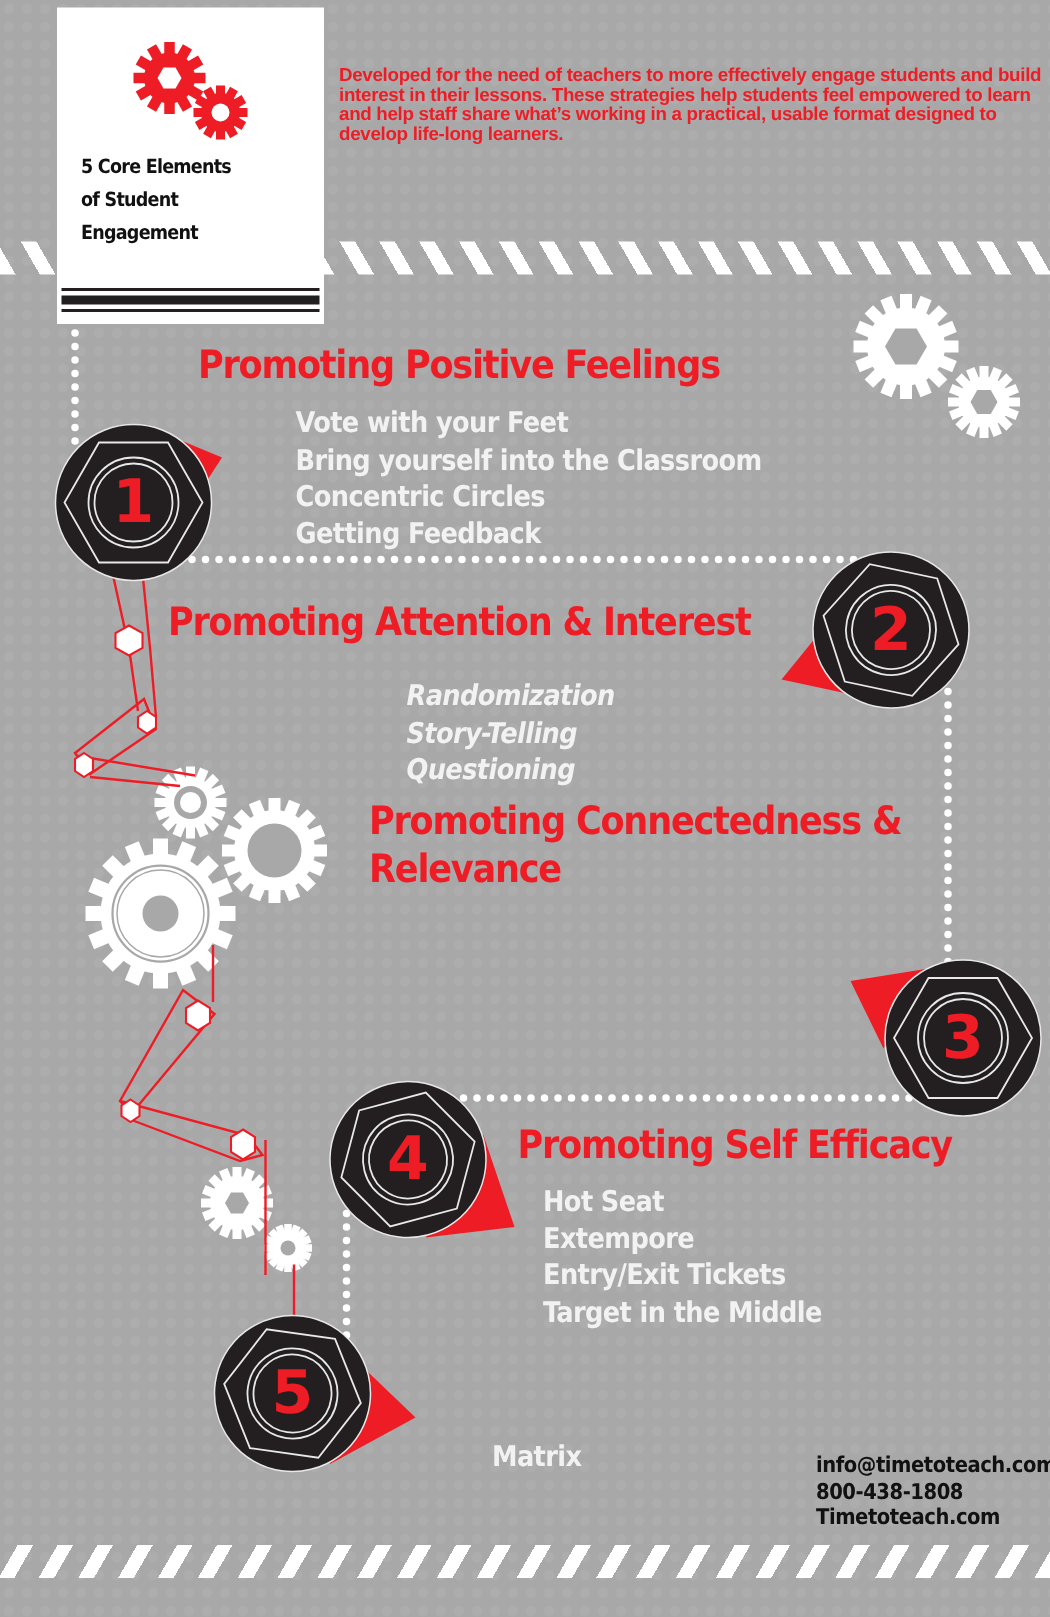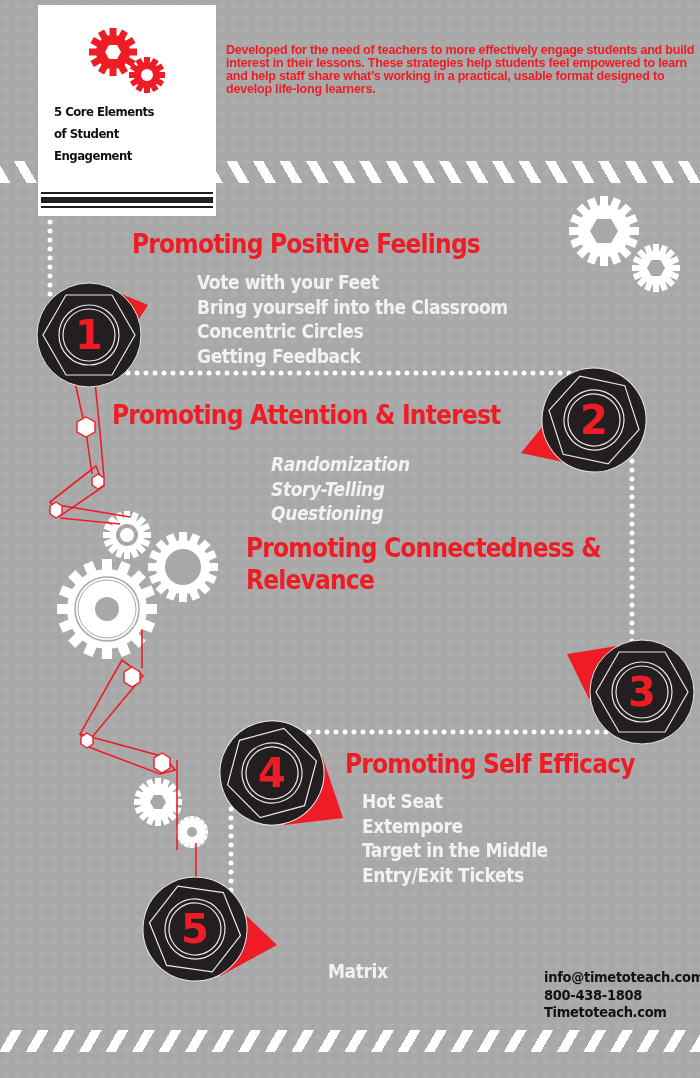"Target in the Middle" div { order: before "Entry/Exit Tickets" -> after "Entry/Exit Tickets" }
